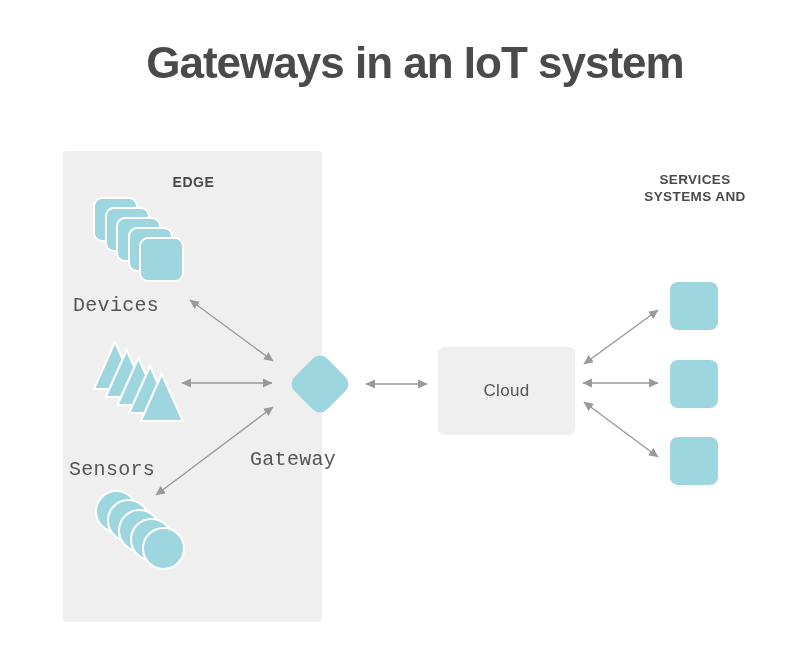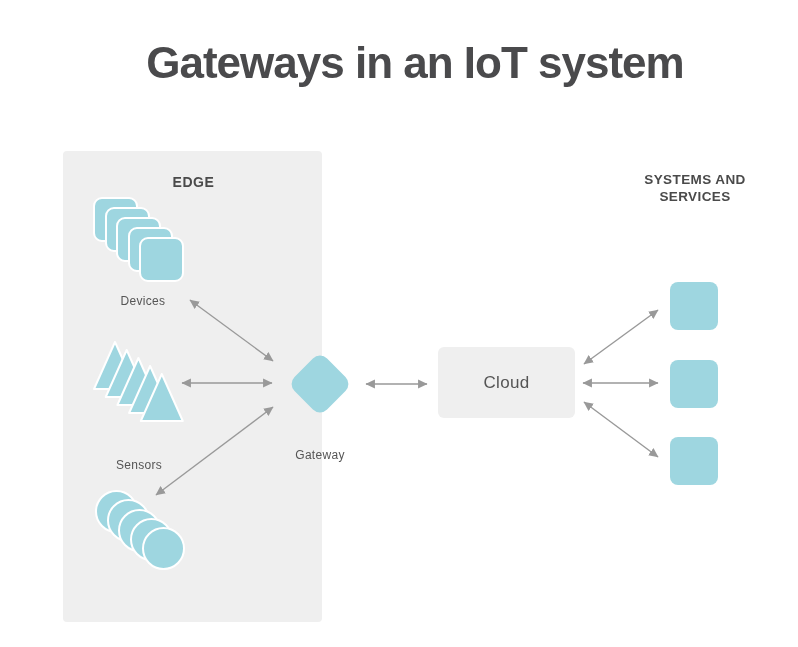"SYSTEMS AND" div { order: before "SERVICES" -> after "SERVICES" }
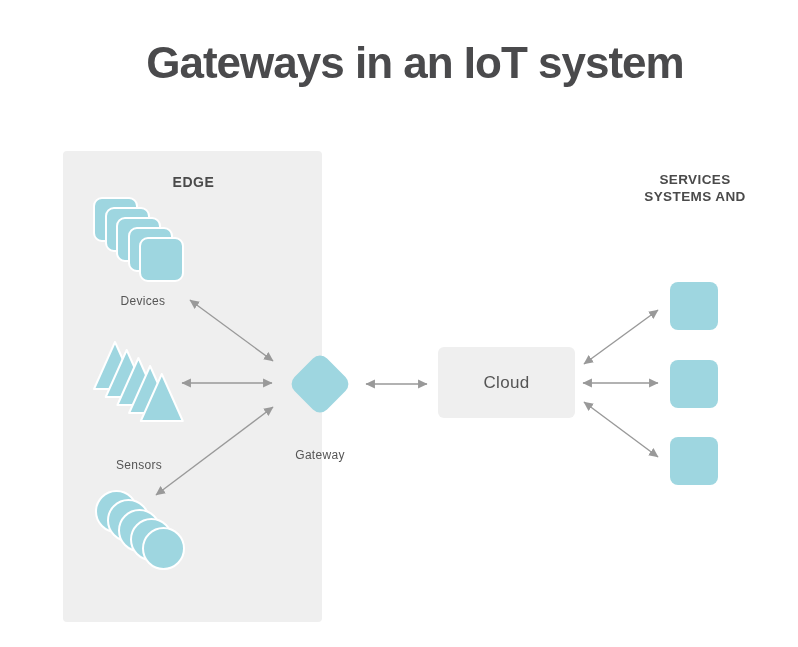"Devices" .node-label { font-family: none -> Liberation Mono, monospace; font-size: 12px -> 20px; text-align: center -> none }
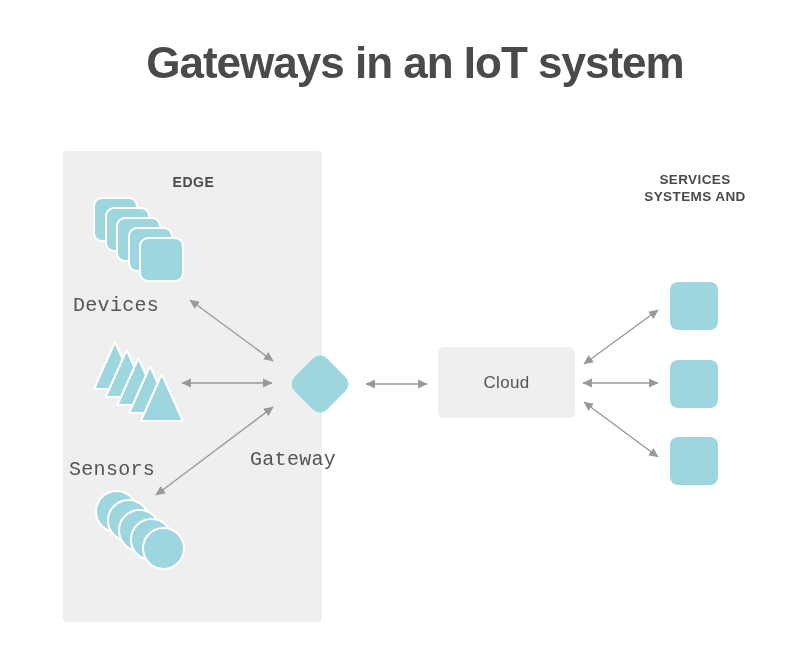"Cloud" .cloud-box { height: 71px -> 88px }
